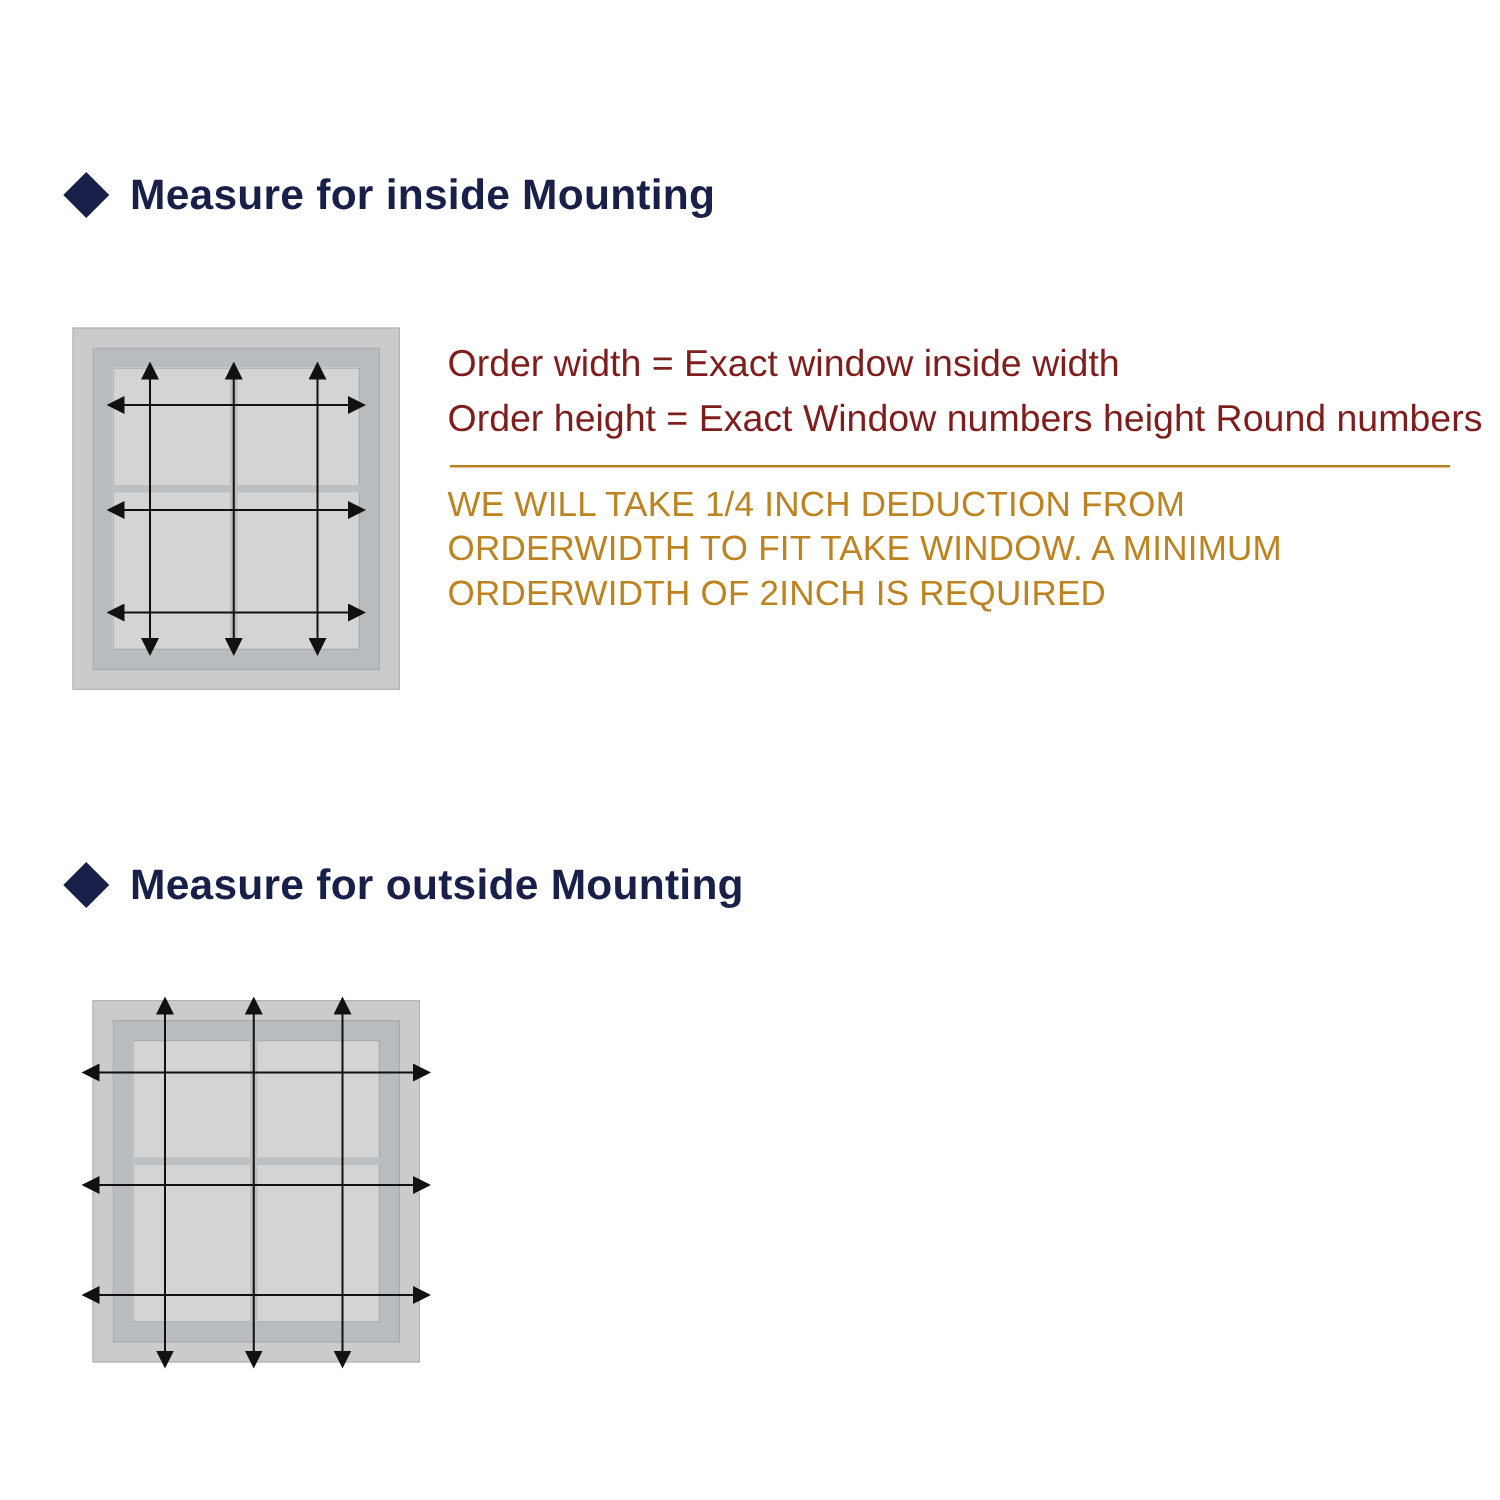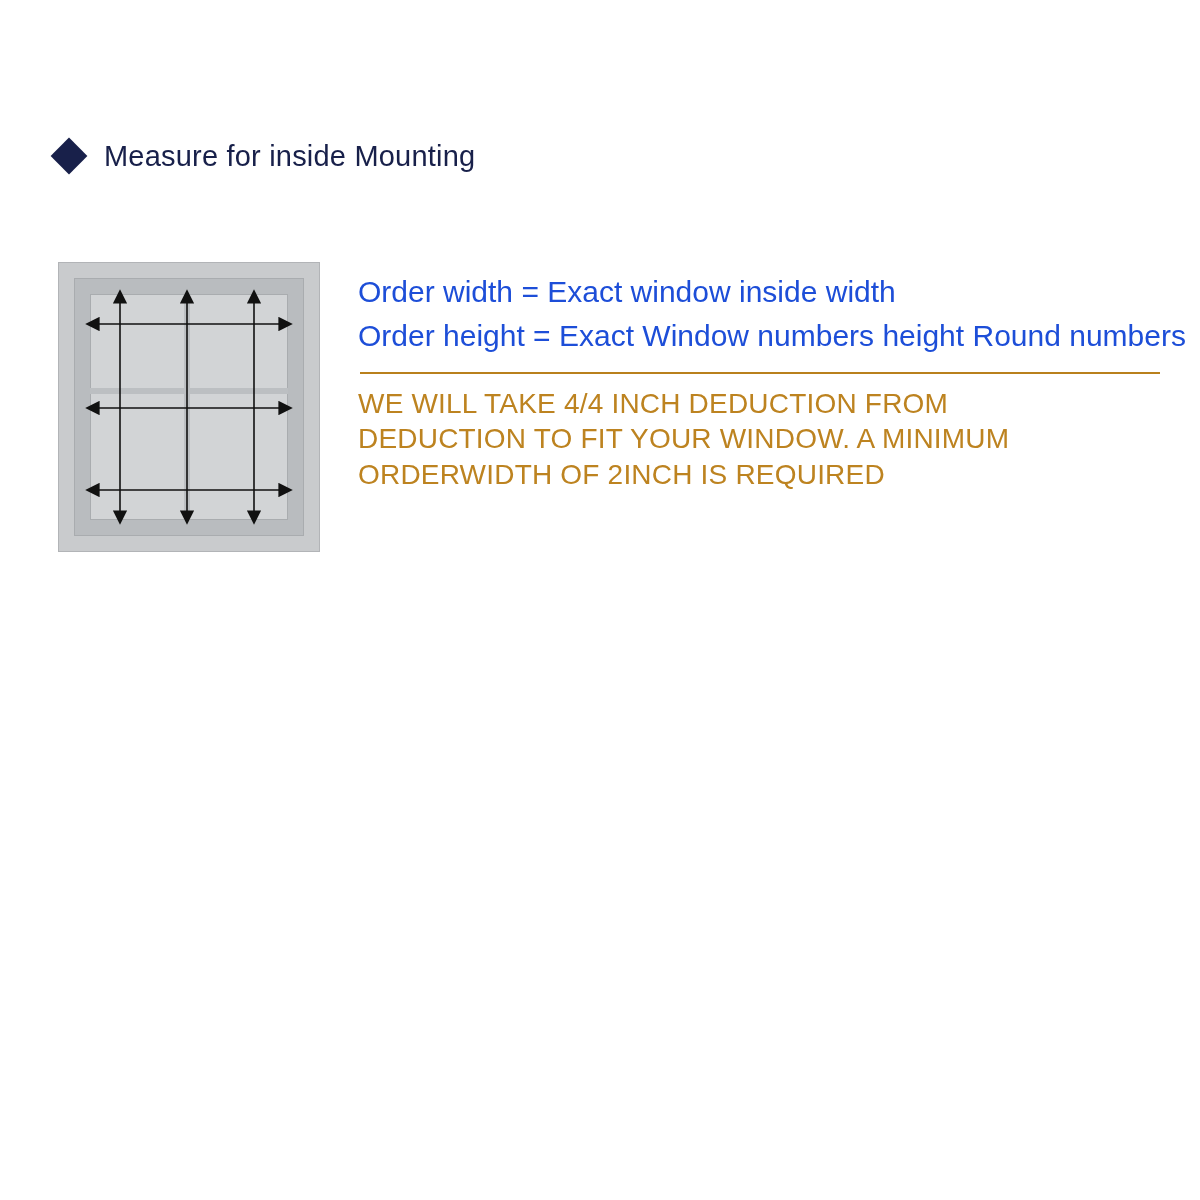"Measure for inside Mounting" .heading-text { font-size: 29px -> 34px; font-weight: 400 -> 700 }
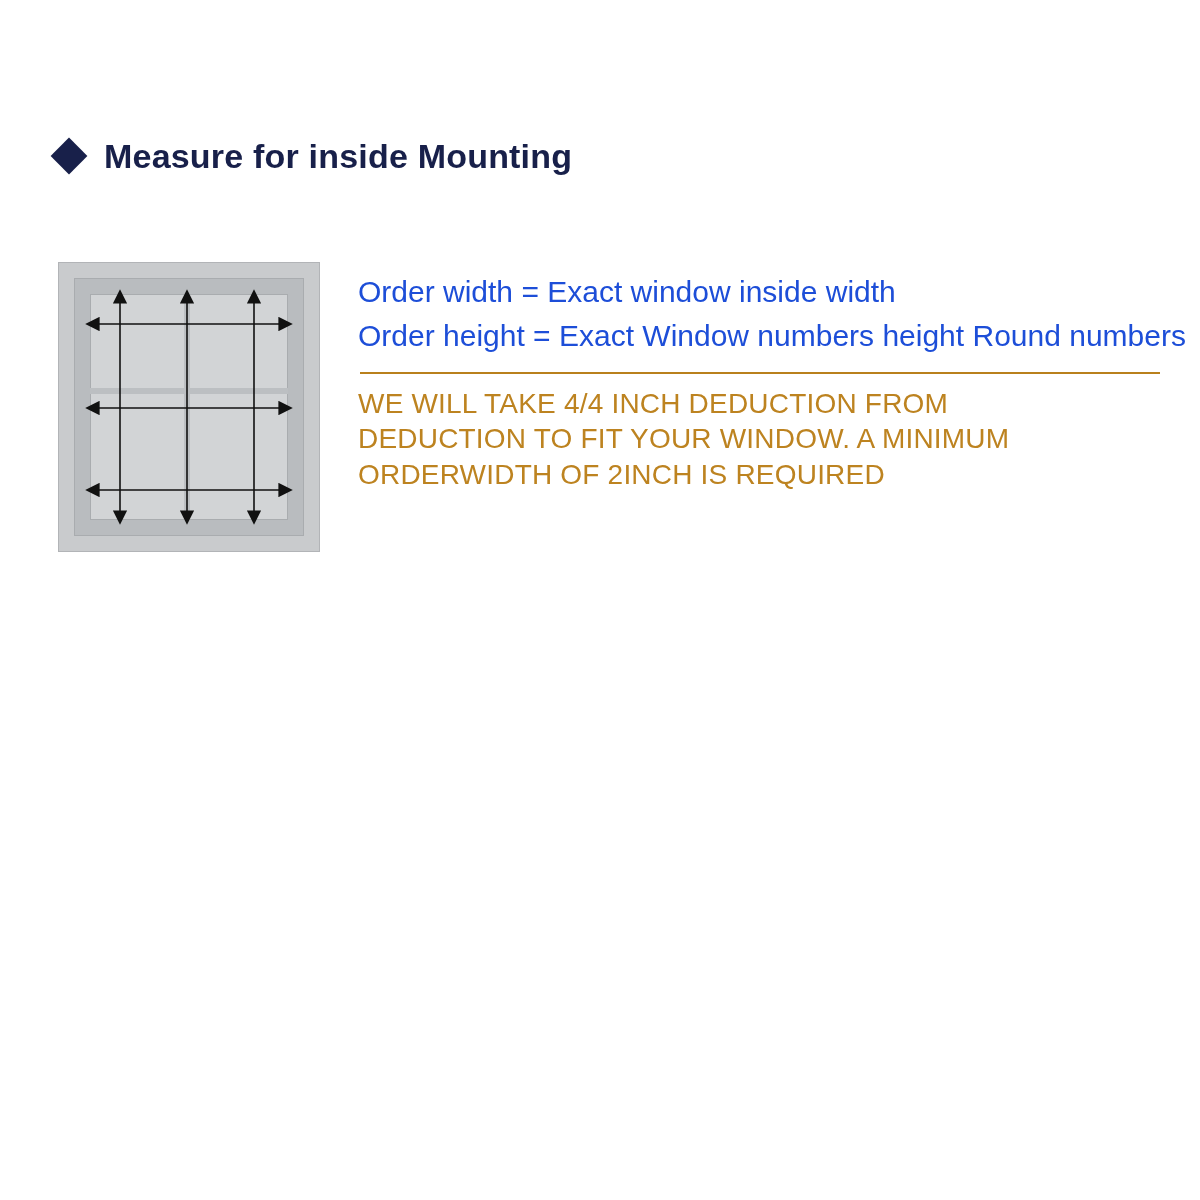"Order width = Exact window" .line-normal { color: #1d4ed8 -> #7f1d1d }
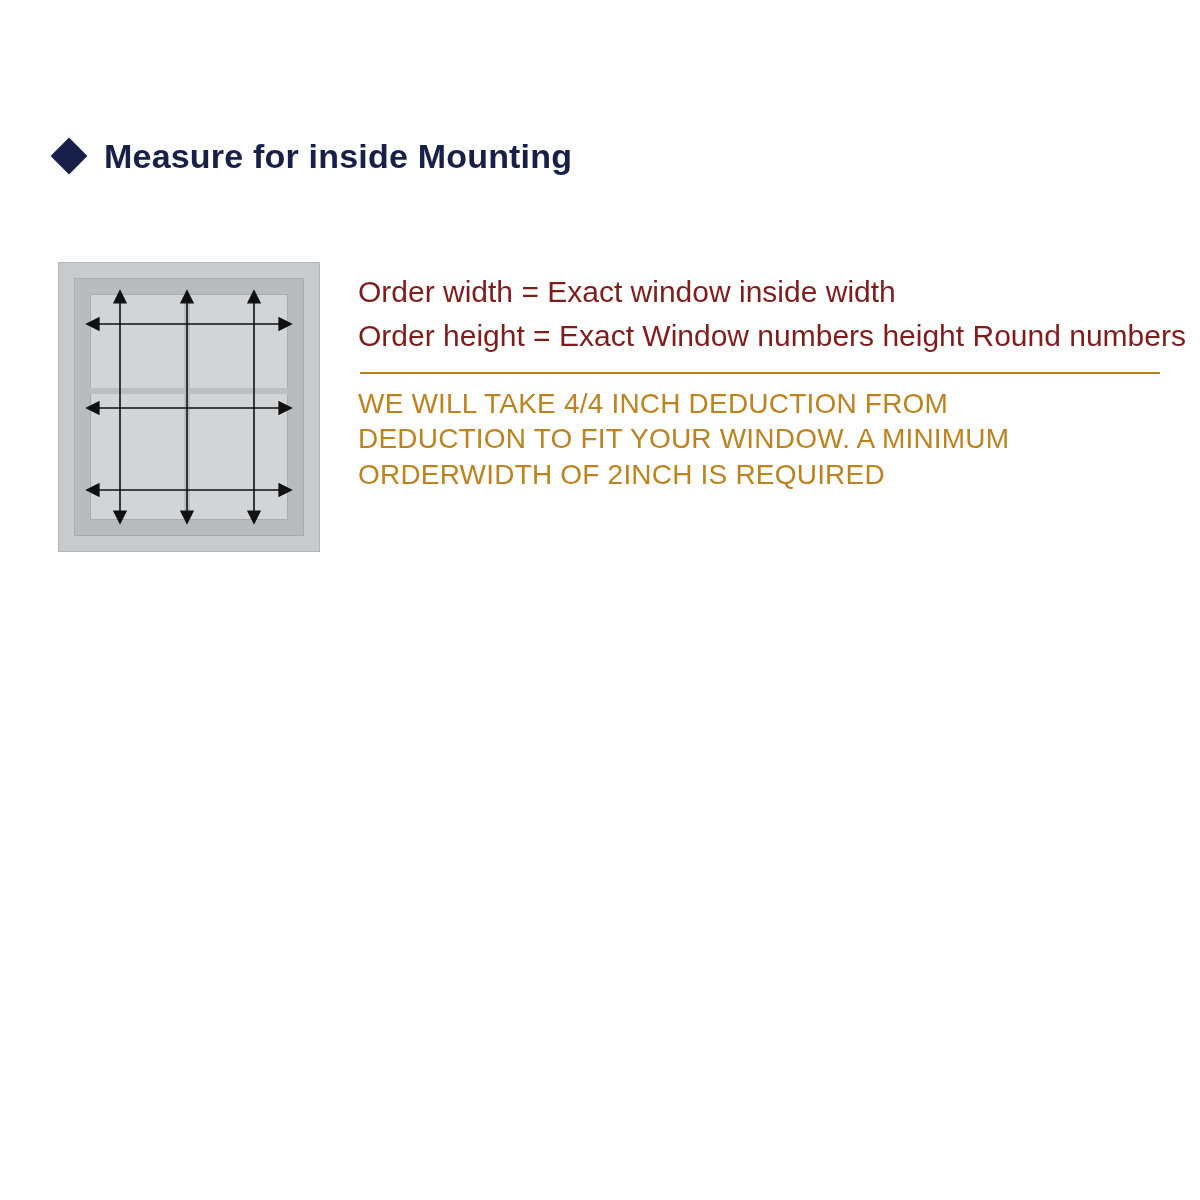"WE WILL TAKE 4/4 INCH" div { text: 4/4 -> 1/4 }
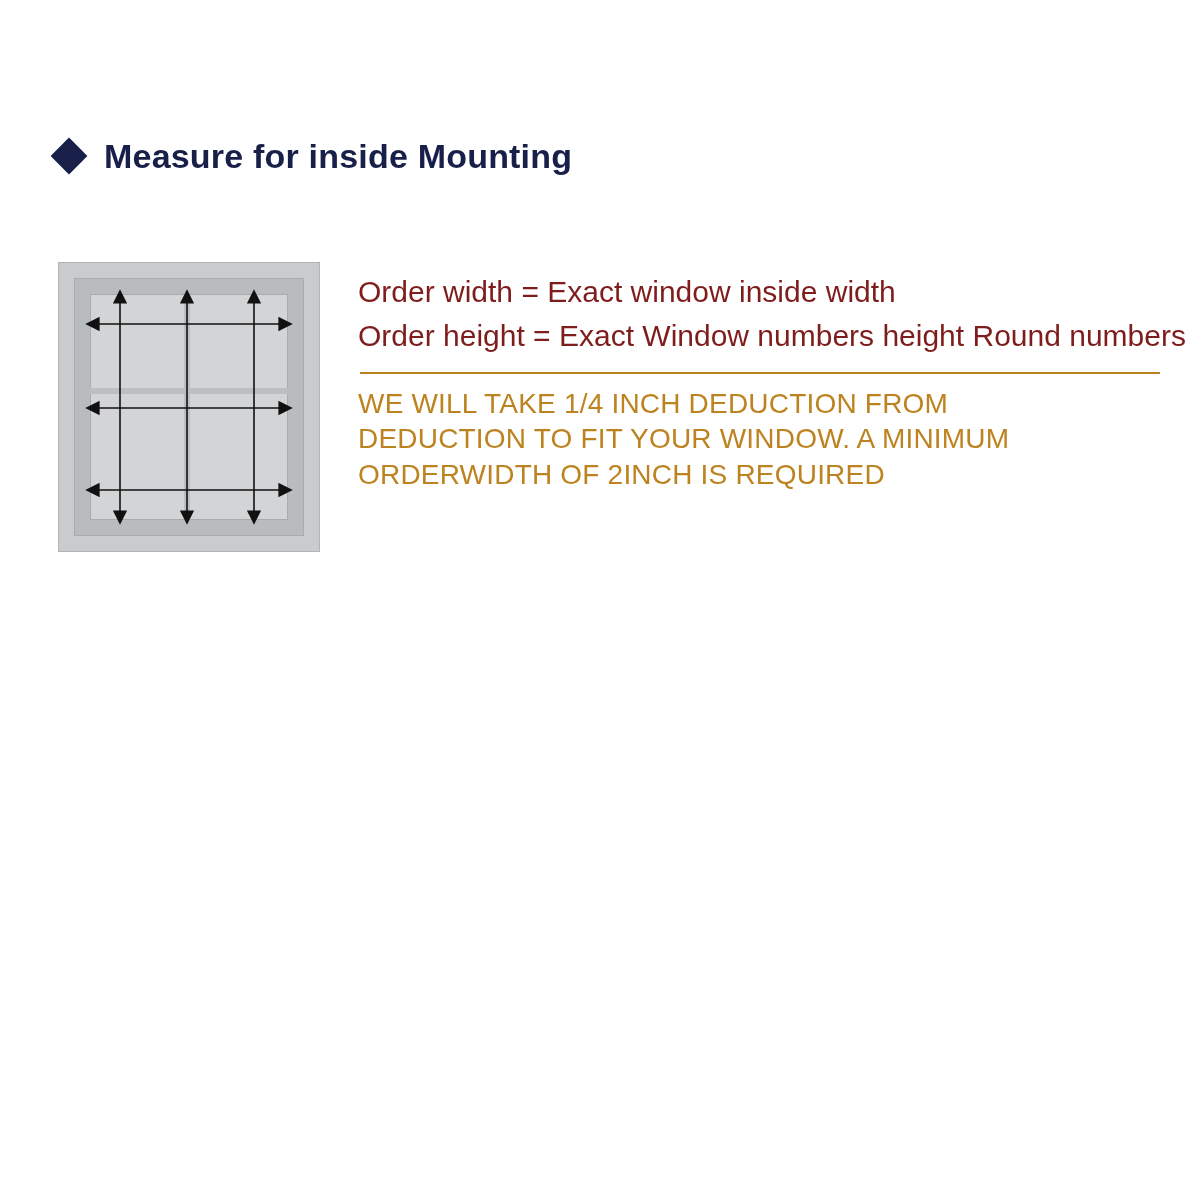"DEDUCTION TO FIT YOUR WINDOW." div { text: DEDUCTION TO FIT YOUR -> ORDERWIDTH TO FIT TAKE }
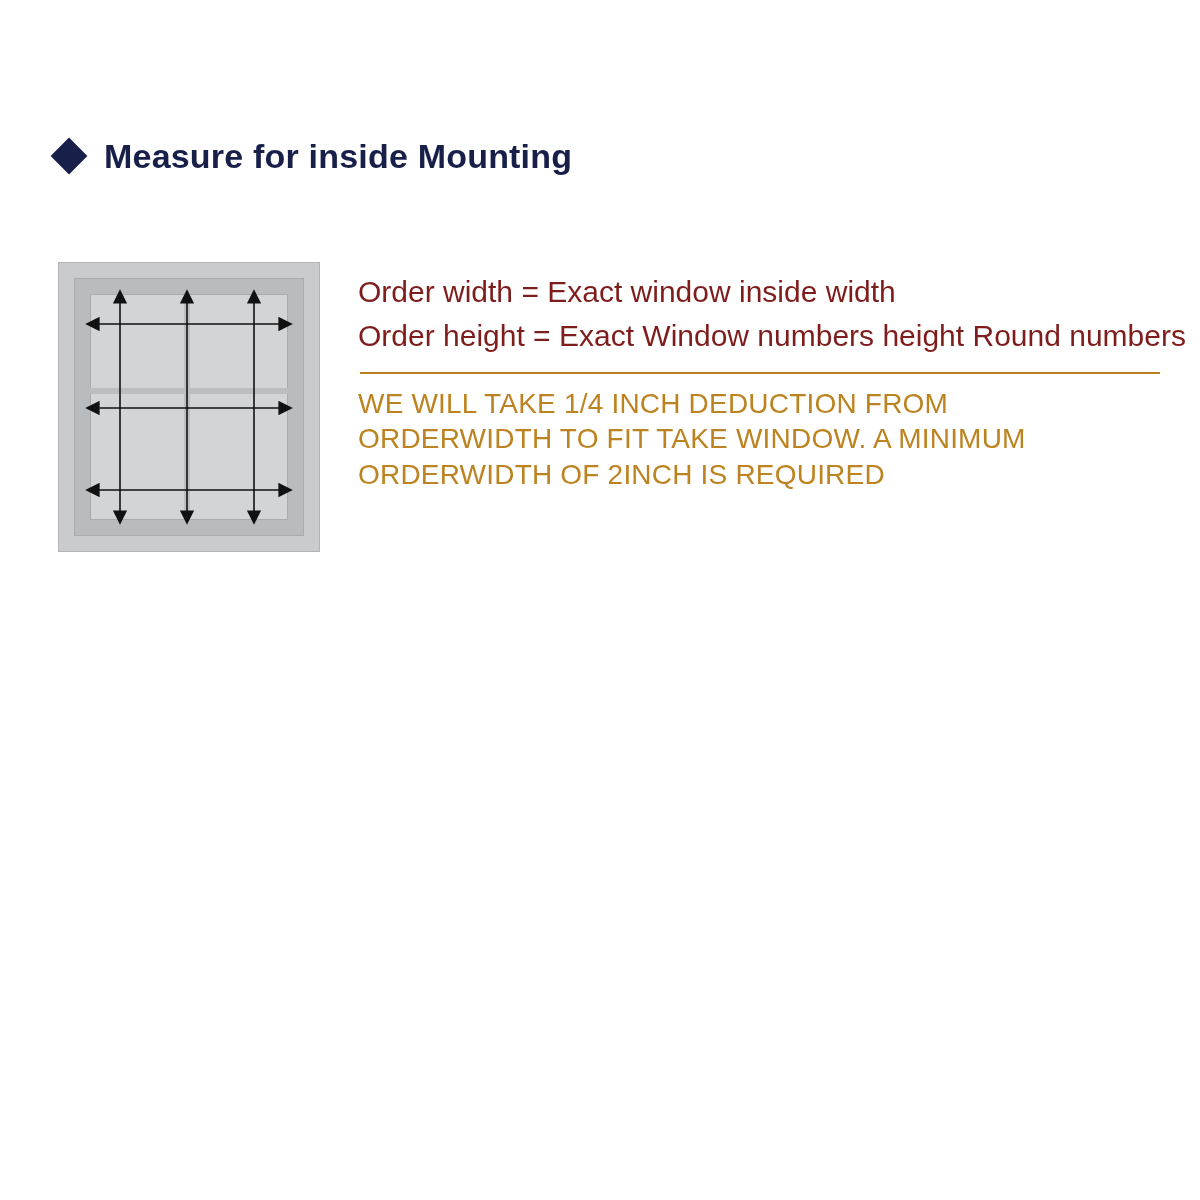"Measure for outside Mounting" div.section { html: none -> <div> <div> <span></span> <span>Measure for outside Mounting</span> </div> <div> <div></div> <div></div> <div></div> <div></div> <div></div> <svg> <g> <line></line> <line></line> <line></line> <line></line> <line></line> <line></line> </g> </svg> </div> </div> }
